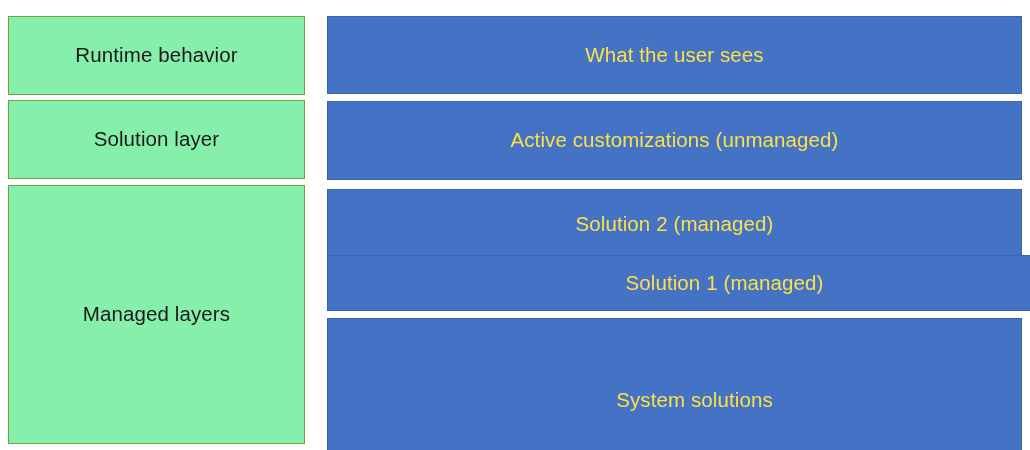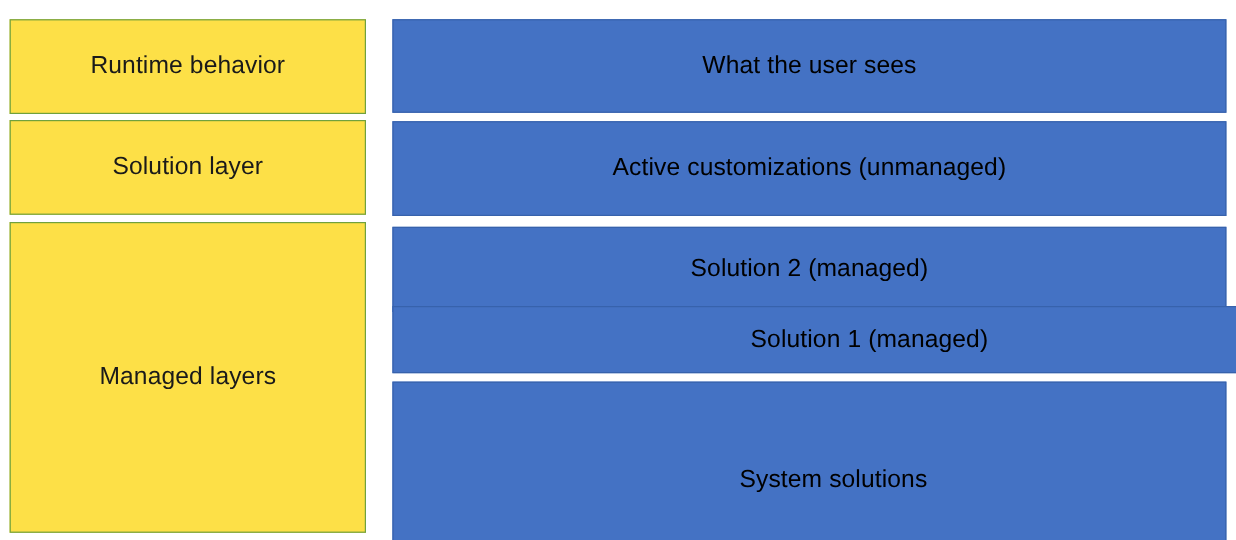"Runtime behavior" .left-box { background: #fde047 -> #86efac }
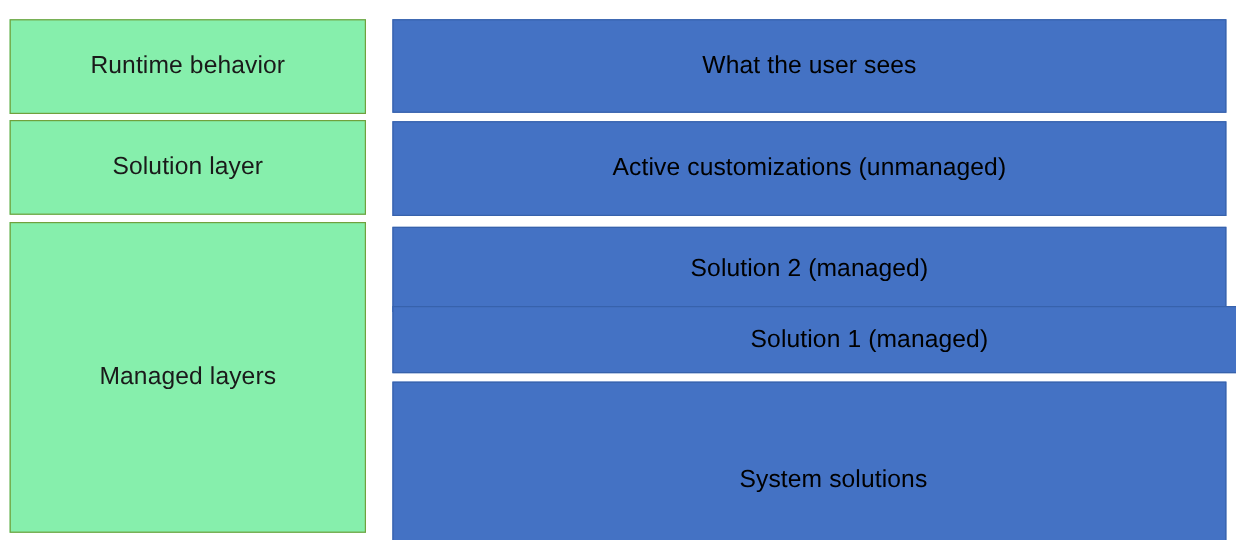"What the user sees" .right-box .layer-label { color: #000000 -> #fde047 }
